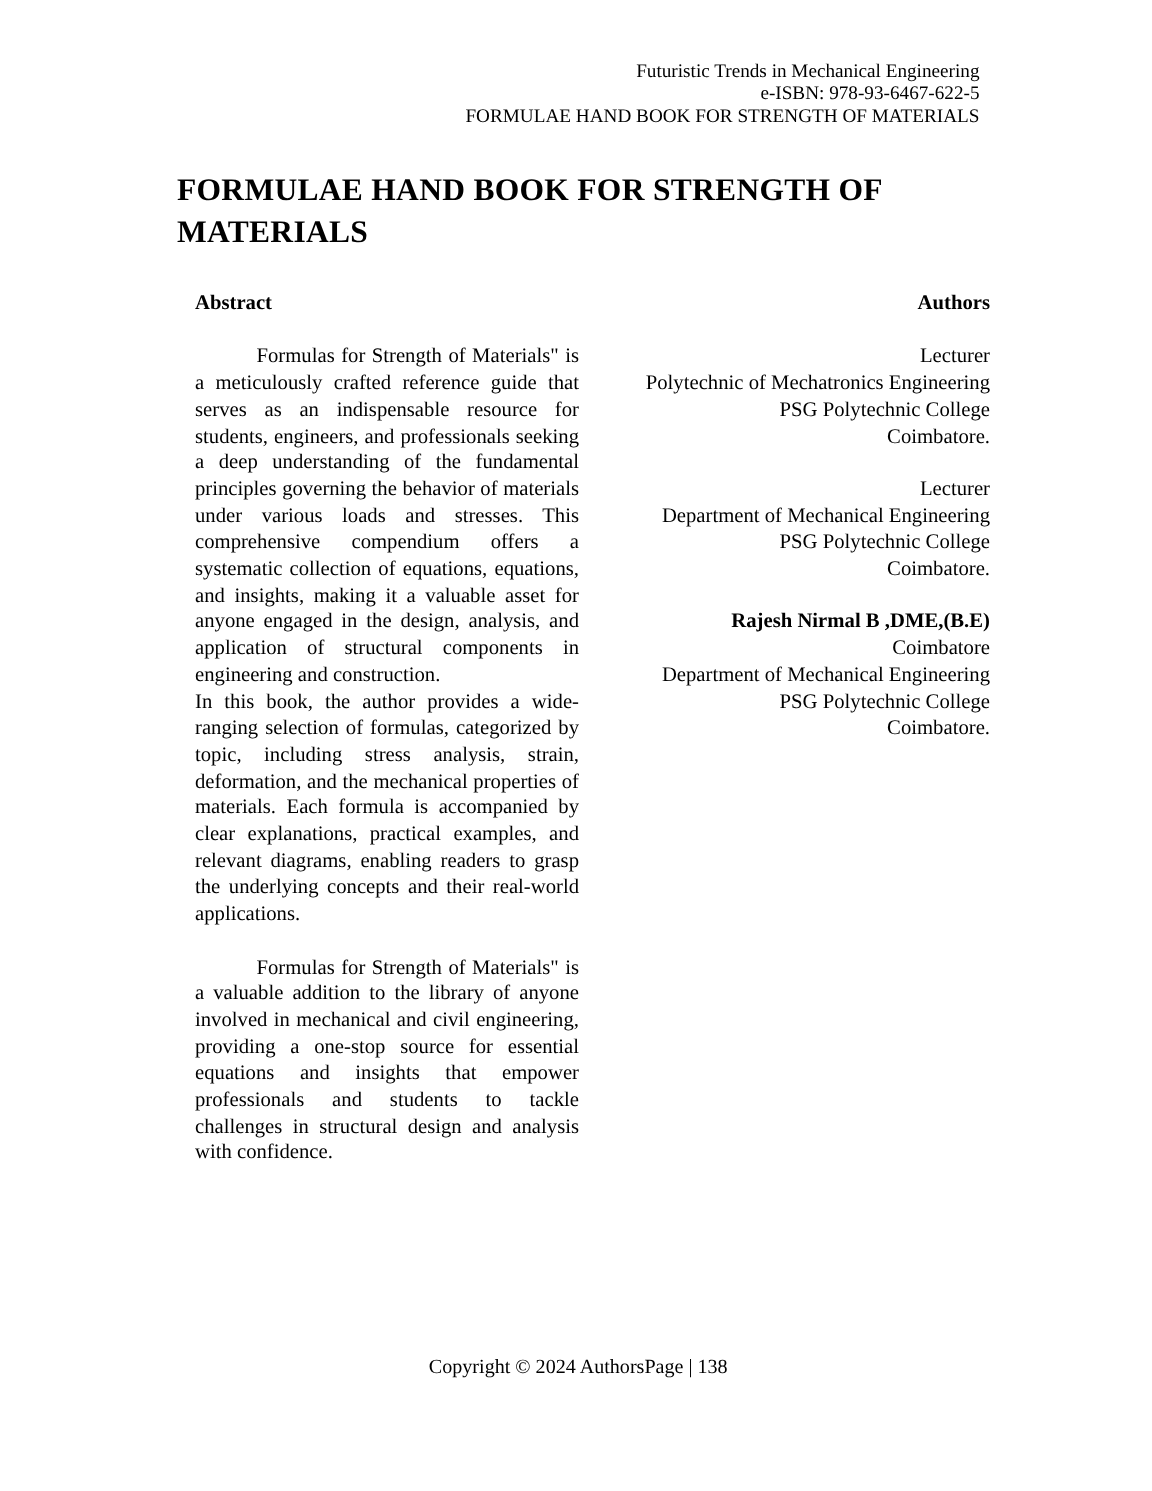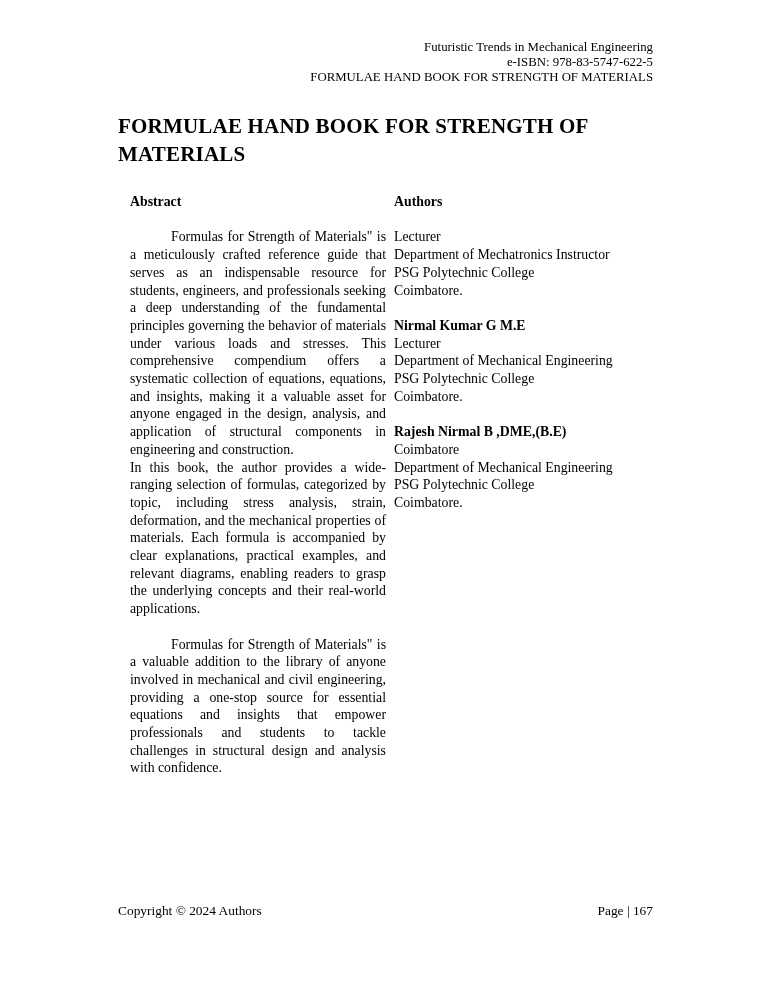"e-ISBN: 978-83-5747-622-5" div { text: 978-83-5747-622-5 -> 978-93-6467-622-5 }
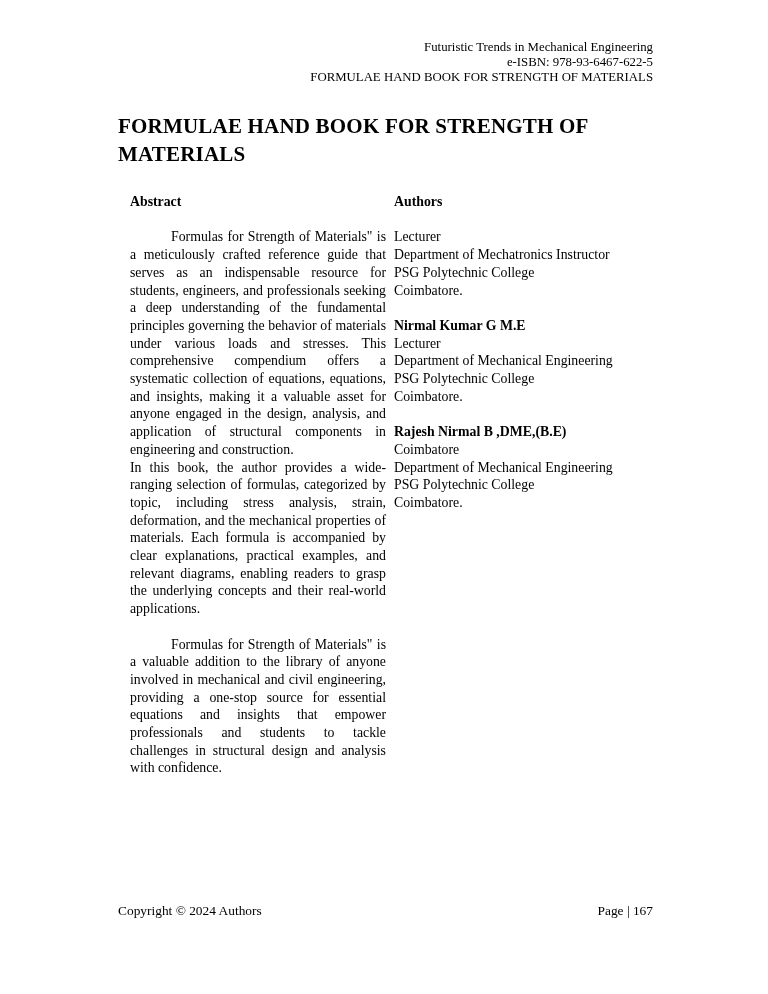"Abstract" .col-left { margin-right: 8px -> 24px }
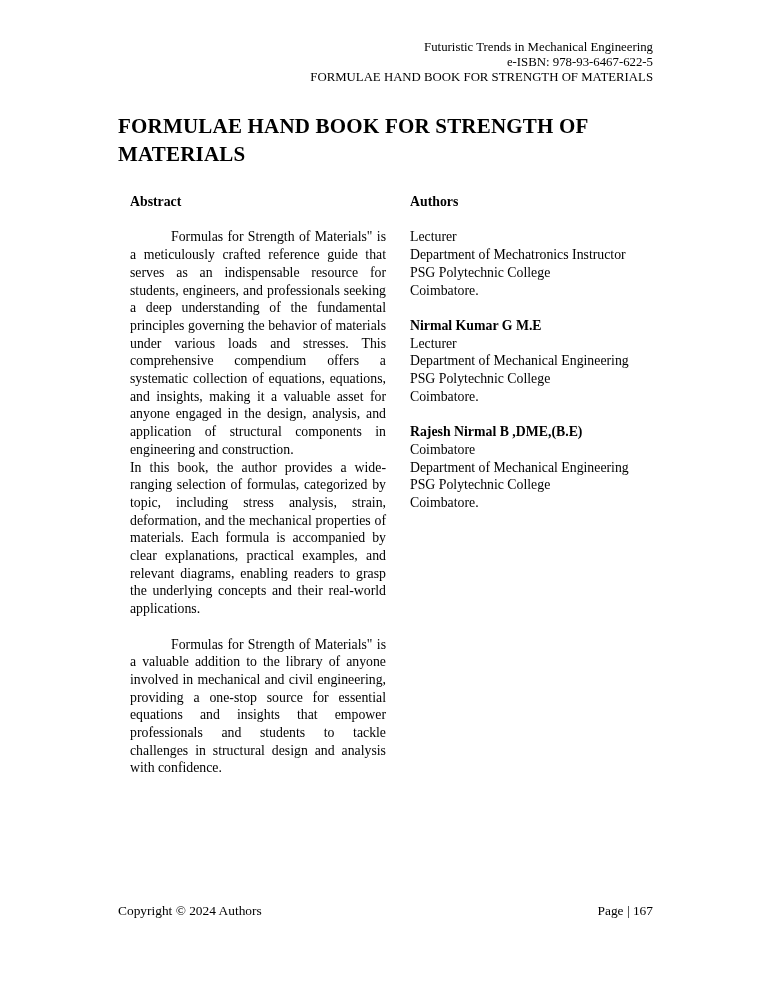"Authors" .col-right { text-align: none -> right }
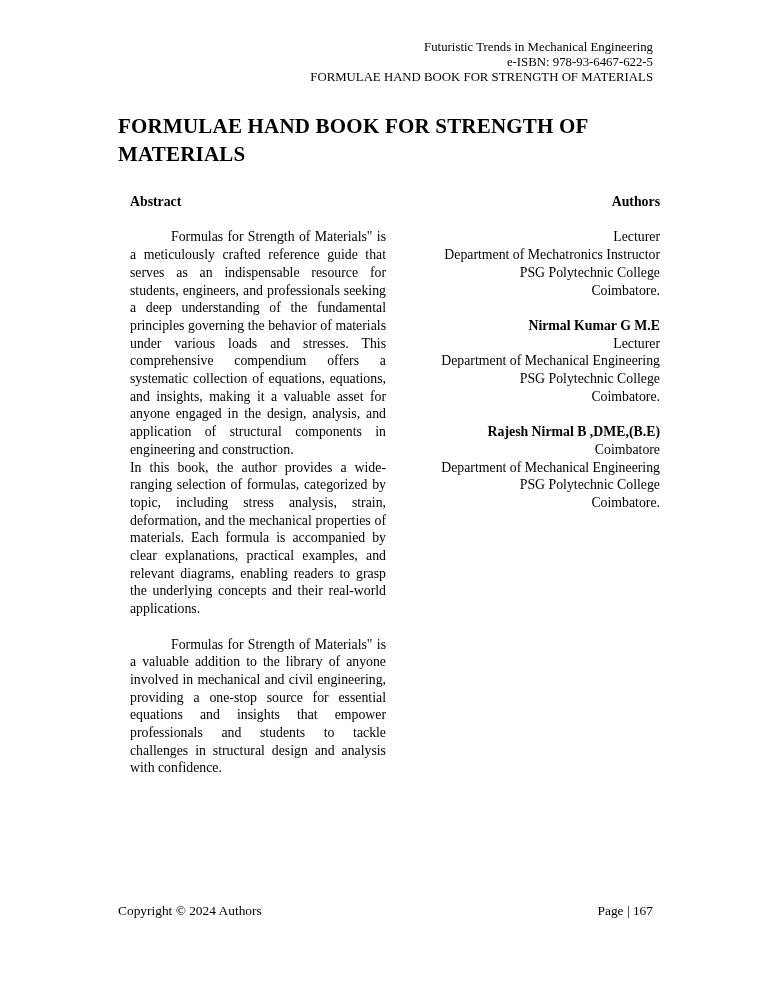"Department of Mechatronics Instructor" div { text: Department of  Mechatronics Instructor -> Polytechnic of  Mechatronics Engineering }
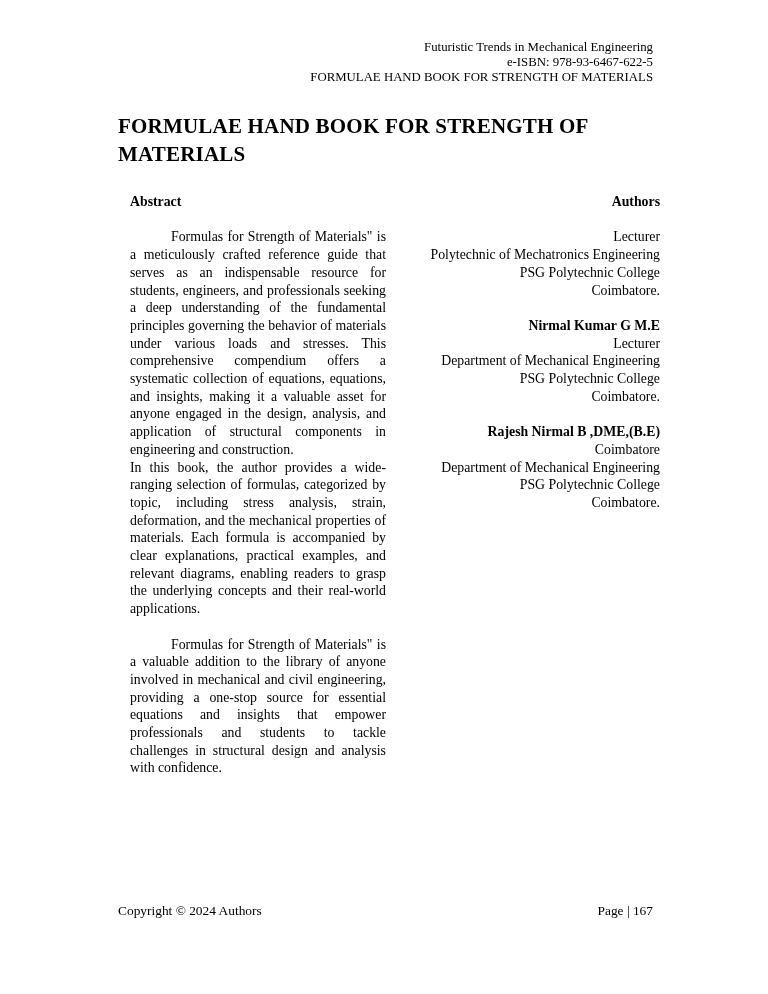"Nirmal Kumar G M.E" div.author-name { html: <div>Nirmal Kumar G M.E</div> -> none }
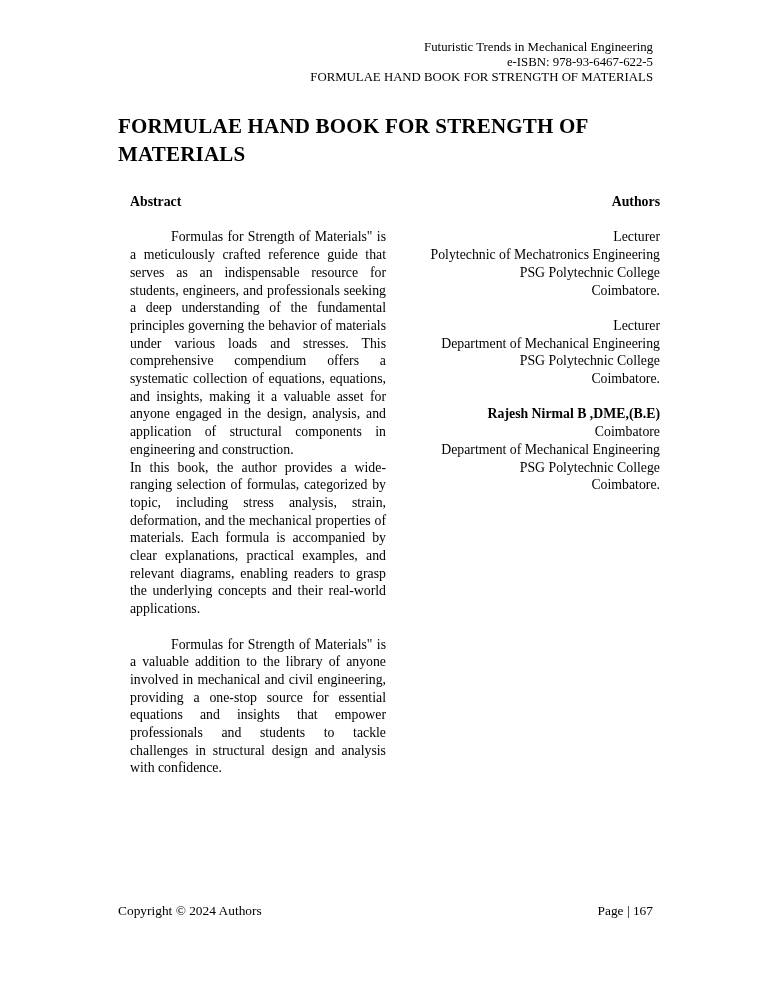"Copyright © 2024 Authors" .doc-footer { justify-content: space-between -> center }
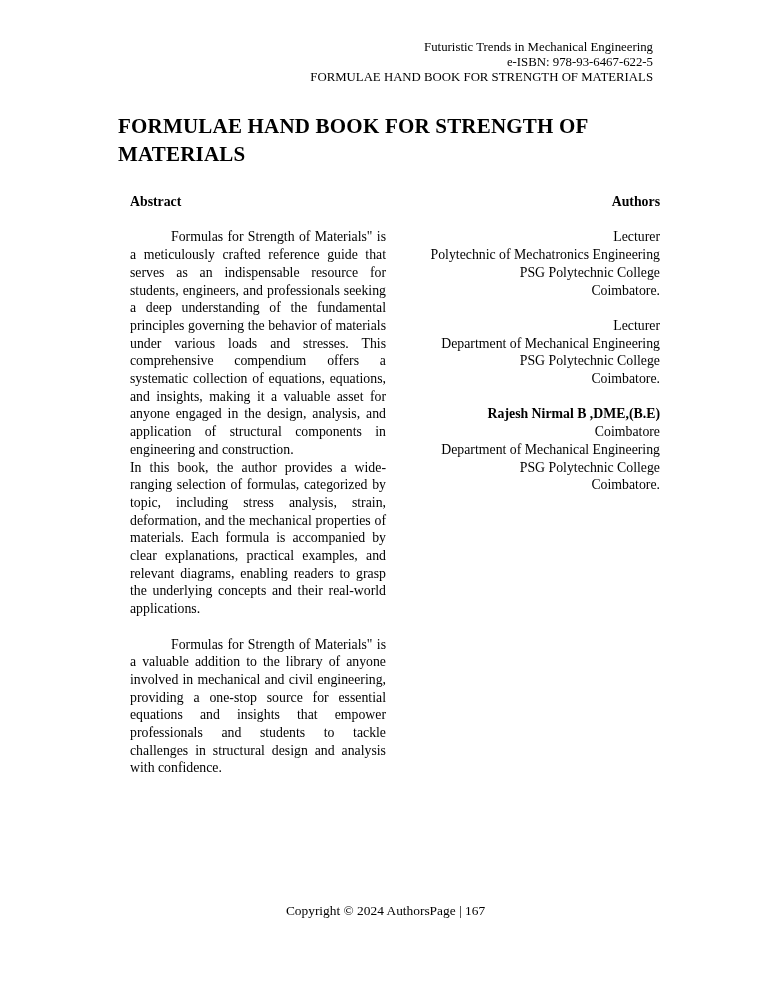"Page | 167" span { text: 167 -> 138 }
